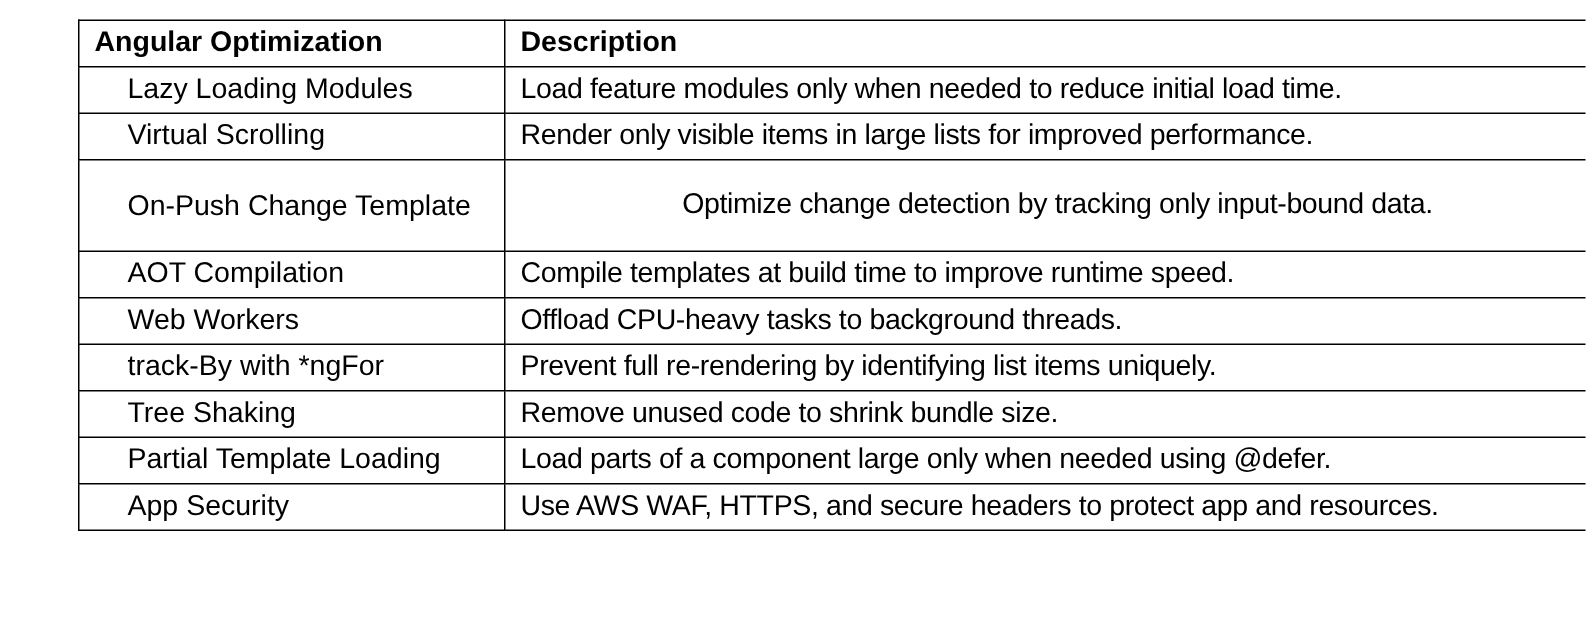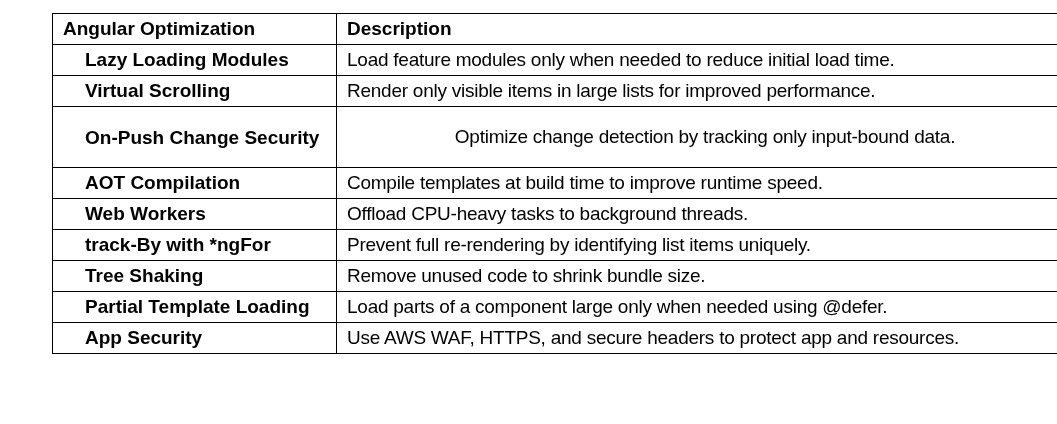"Lazy Loading Modules" table.opt-table td.name { font-weight: bold -> normal }
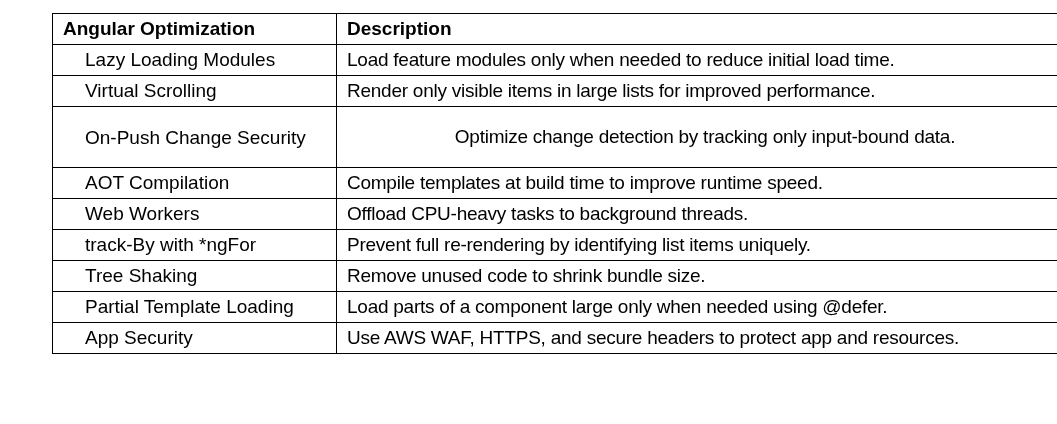"On-Push Change Security" td.name { text: Security -> Template }
